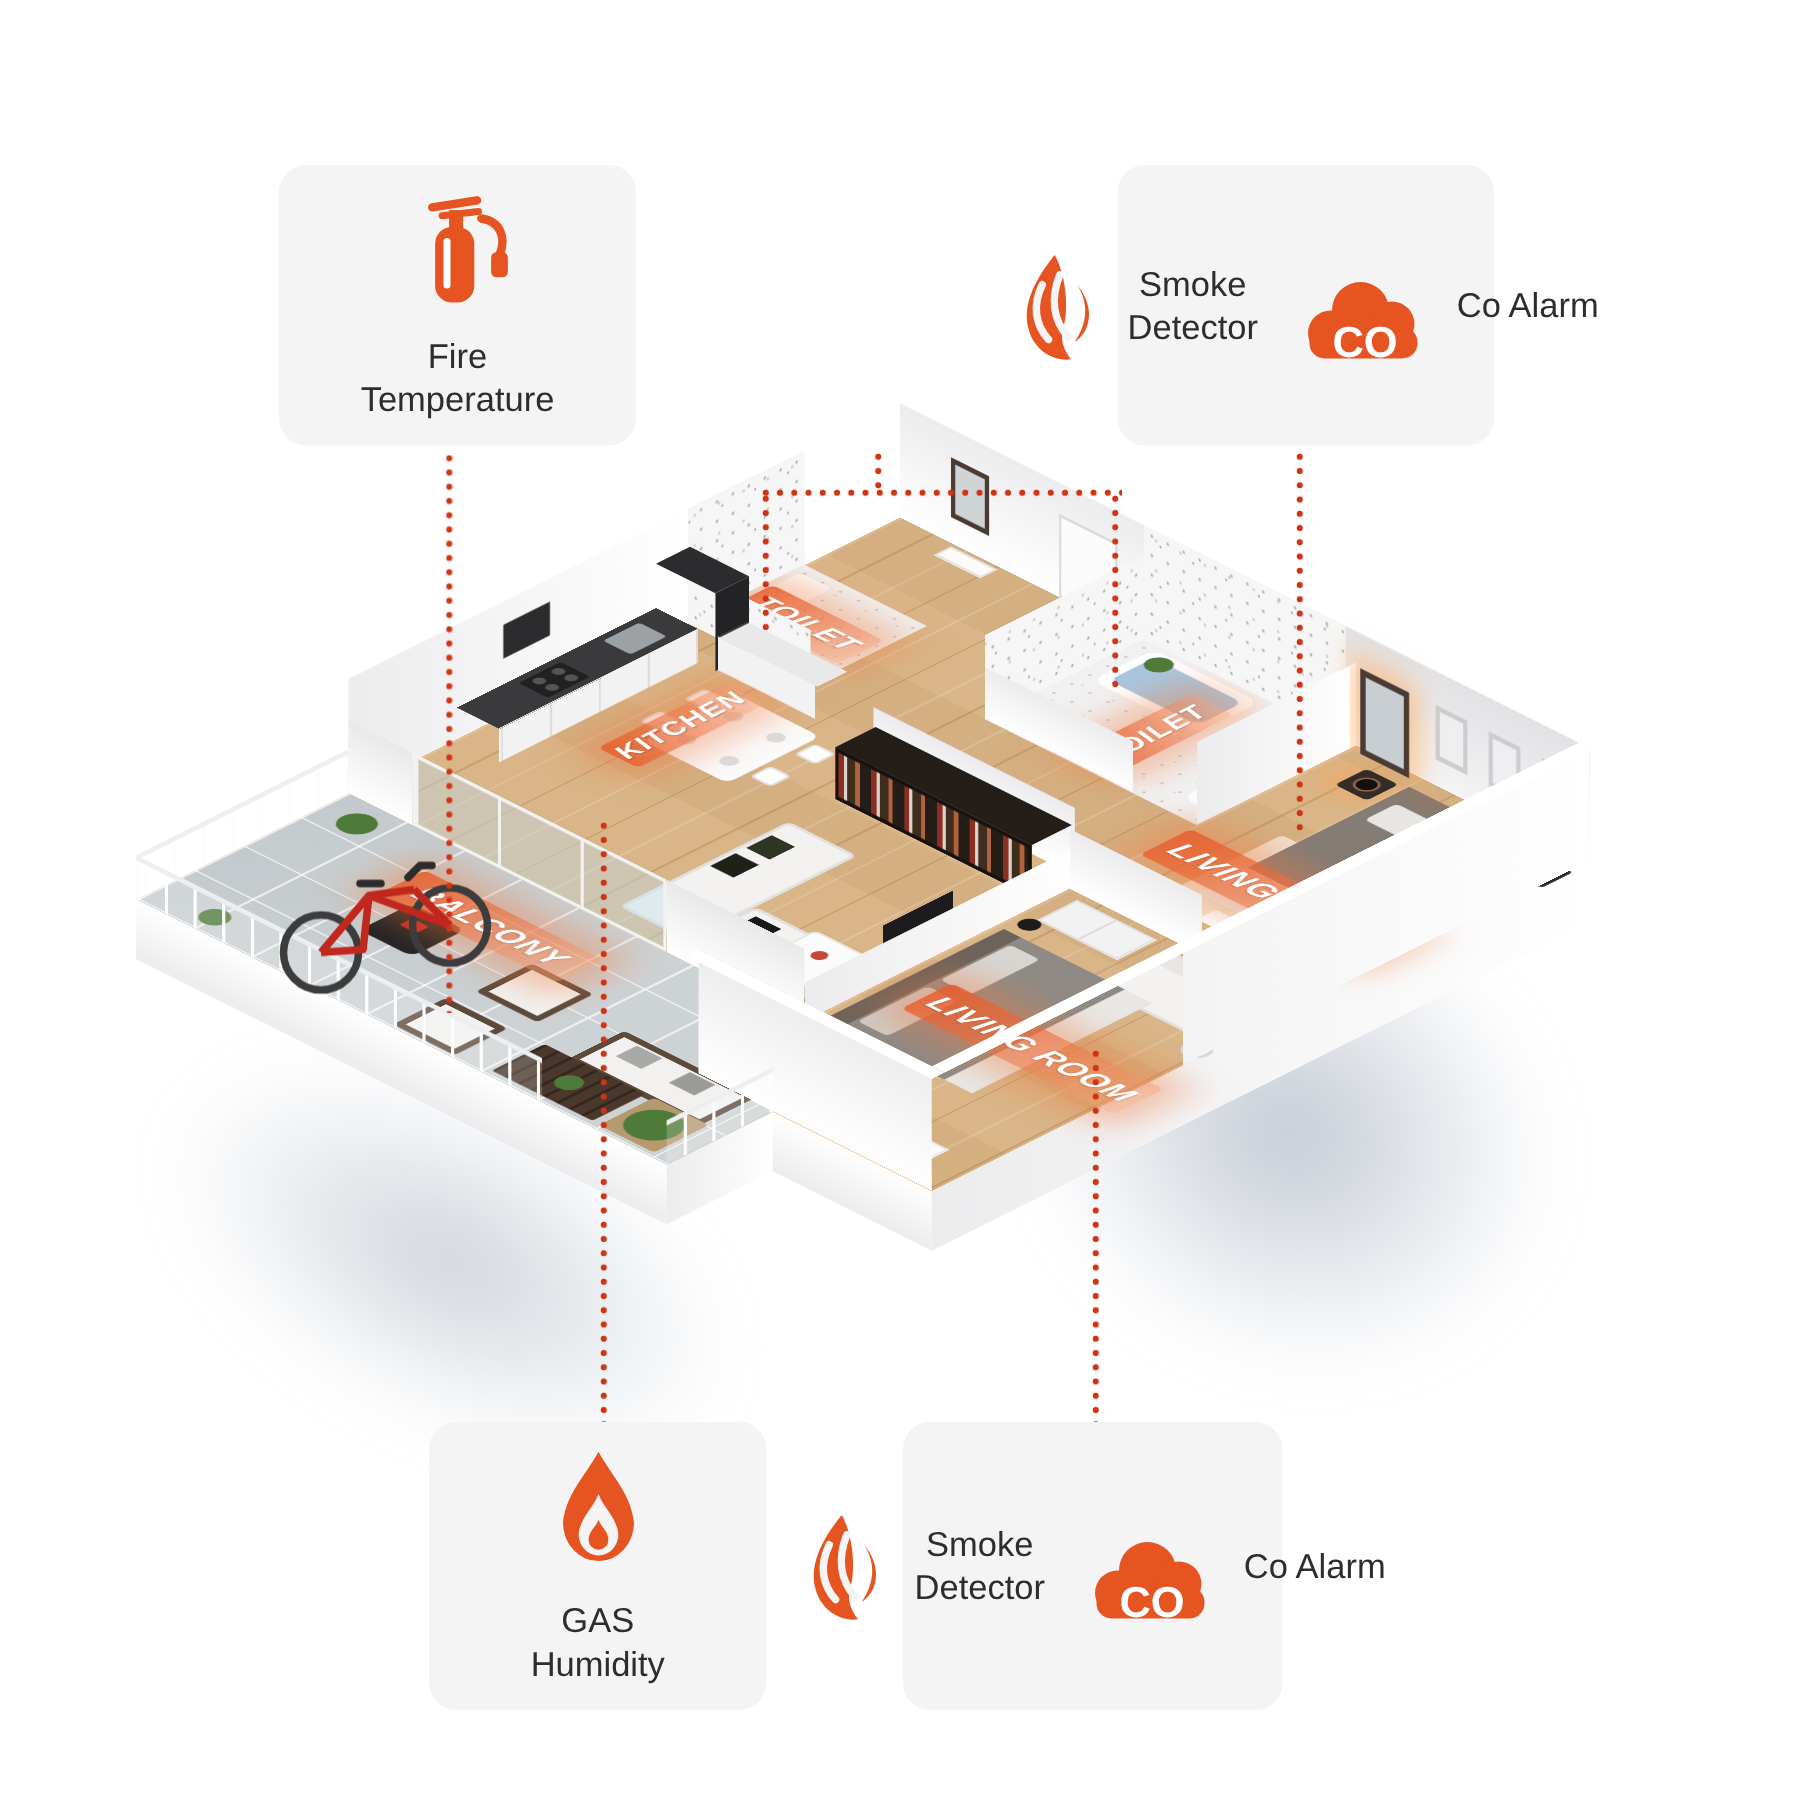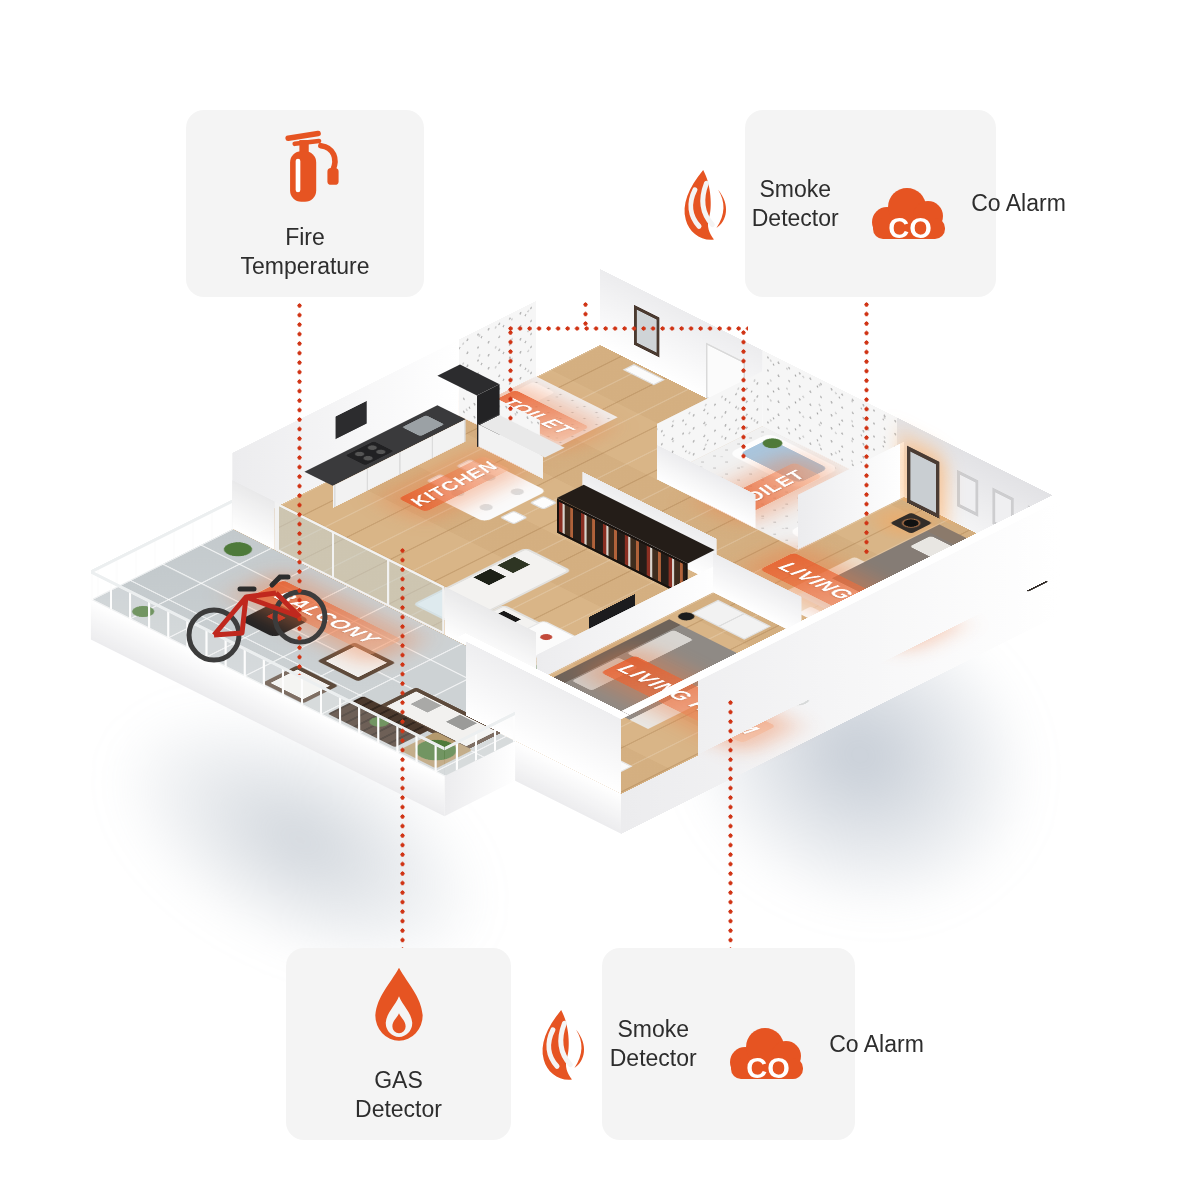"GAS Detector" div.card-label { text: Detector -> Humidity }
